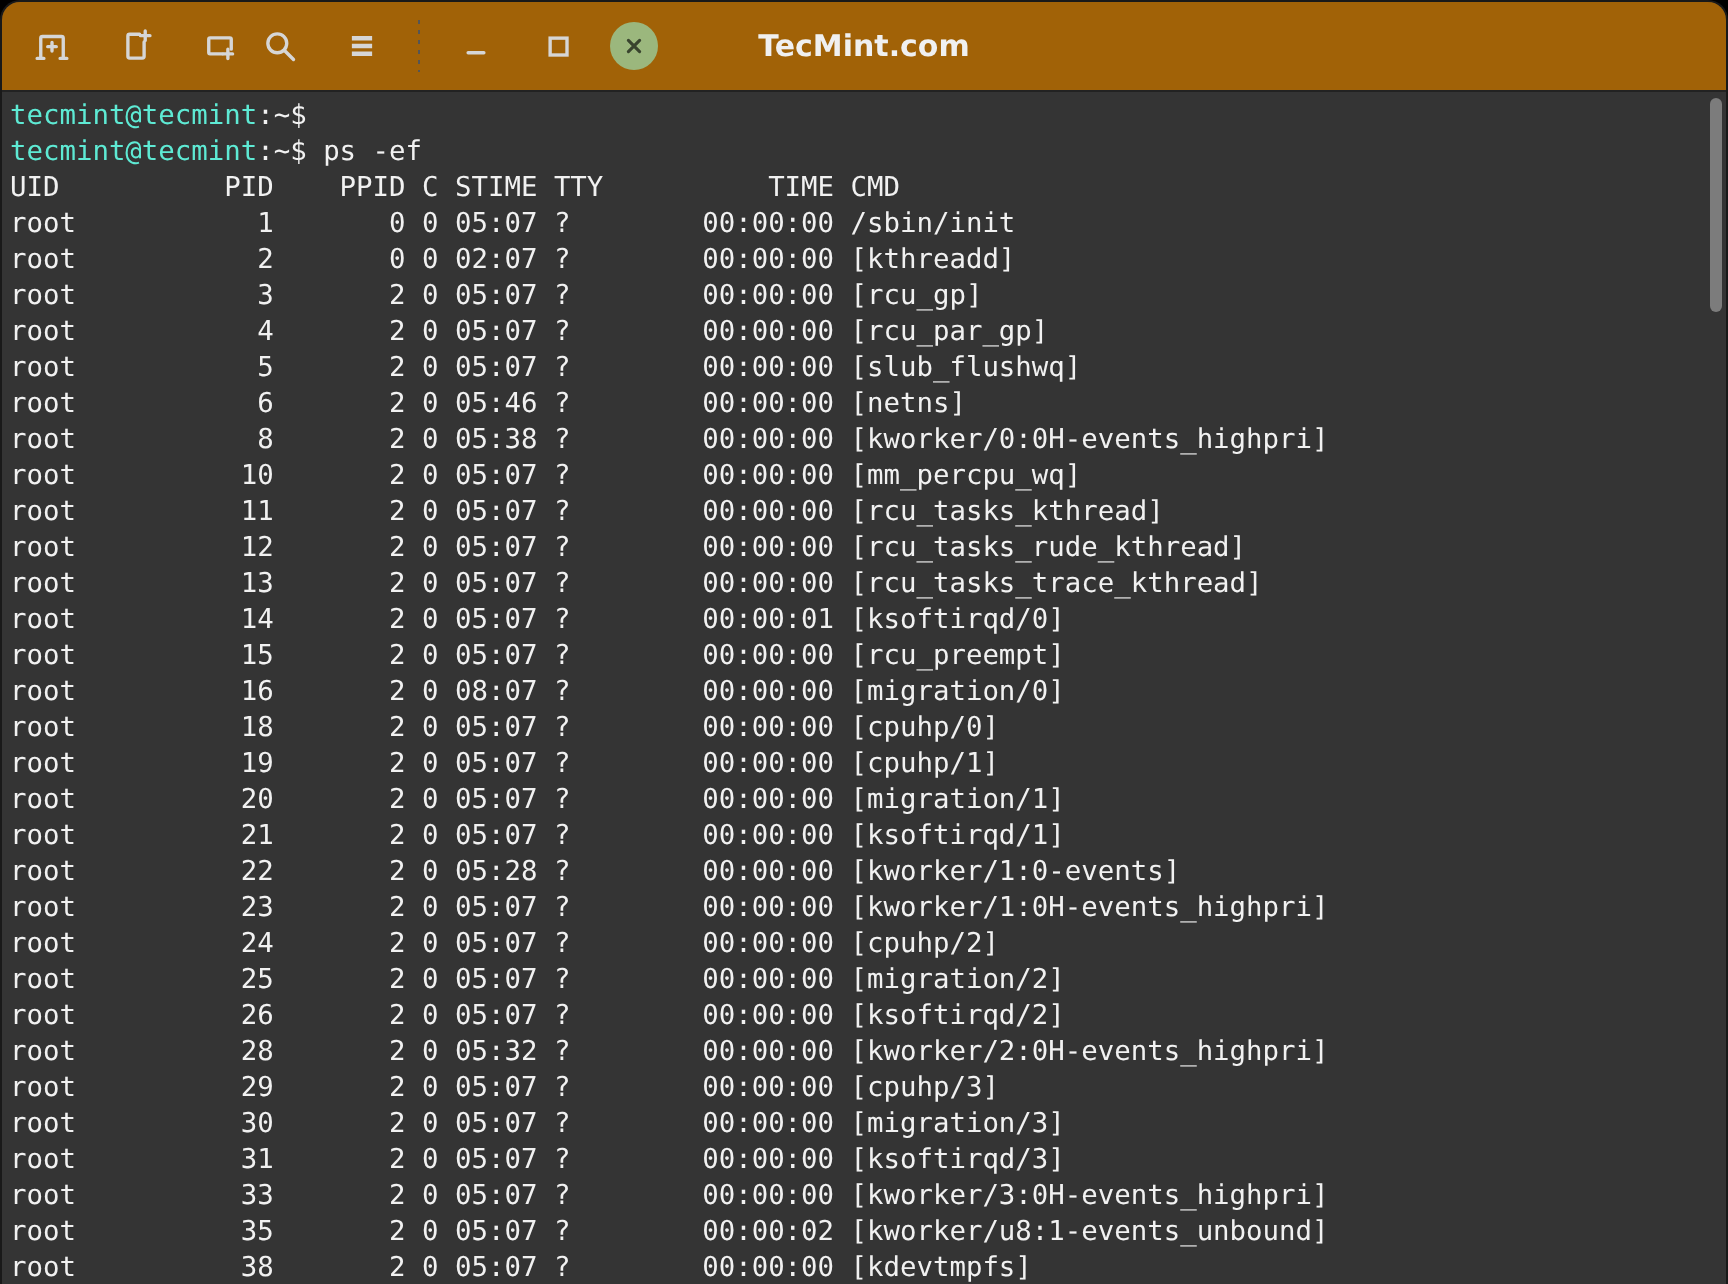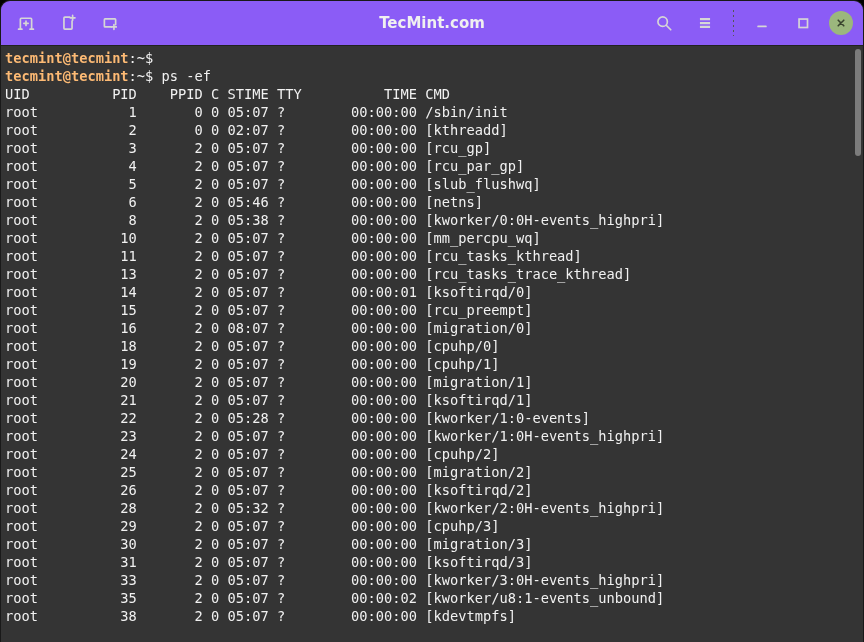"TecMint.com" .titlebar { background: #8b5cf6 -> #a16207; justify-content: space-between -> none }
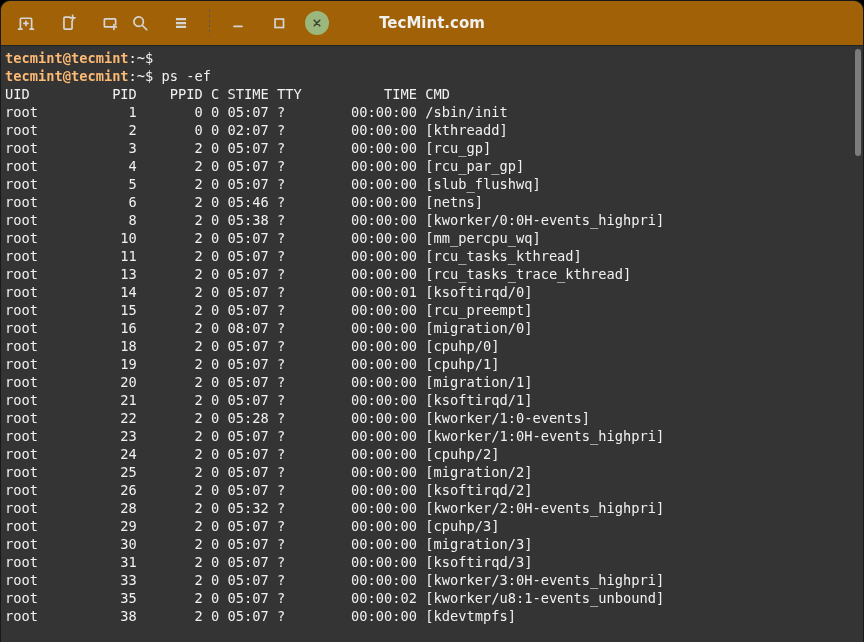"tecmint@tecmint" .green { color: #fdba74 -> #5eead4; font-weight: bold -> normal }
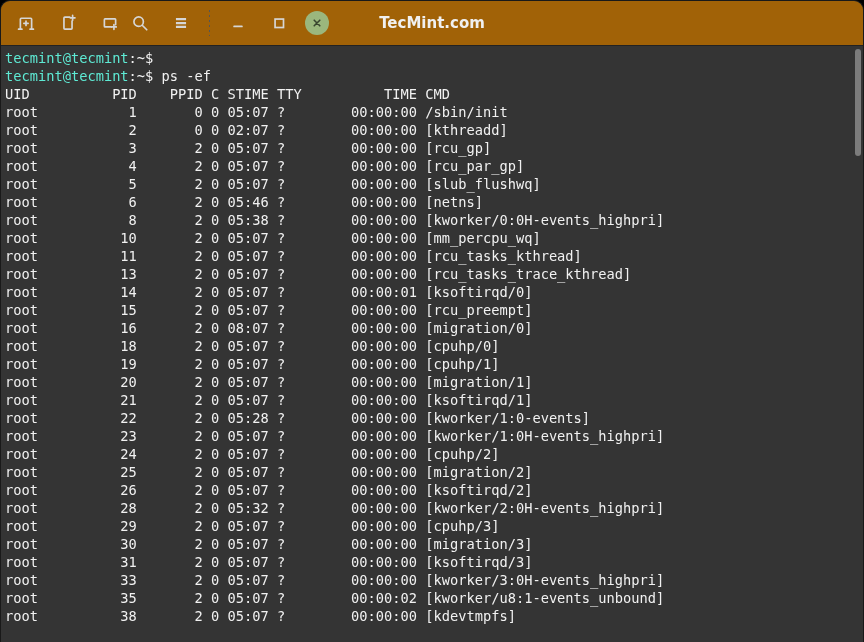"root 12 2 0 05:07" div.tline { html: none -> <div>root 12 2 0 05:07 ? 00:00:00 [rcu_tasks_rude_kthread]</div> }
